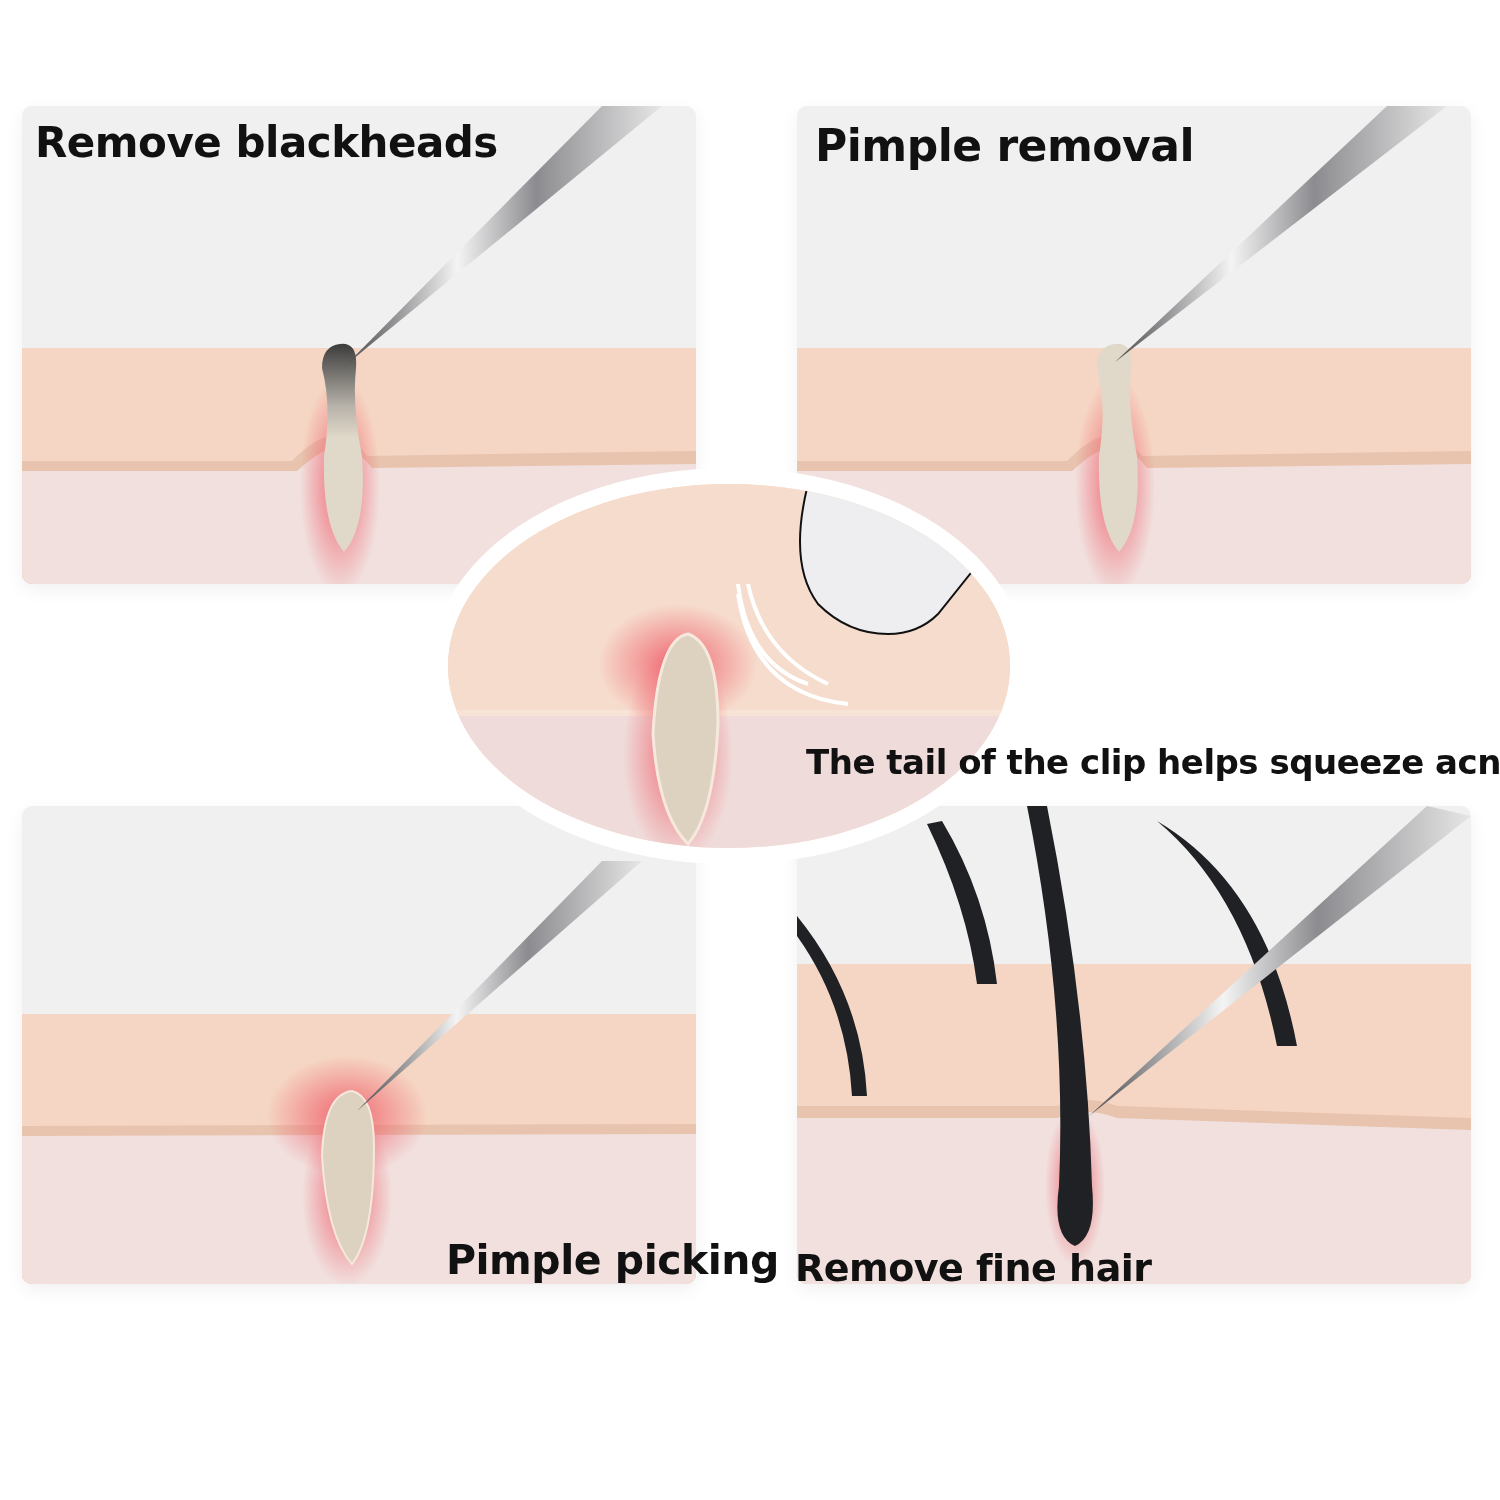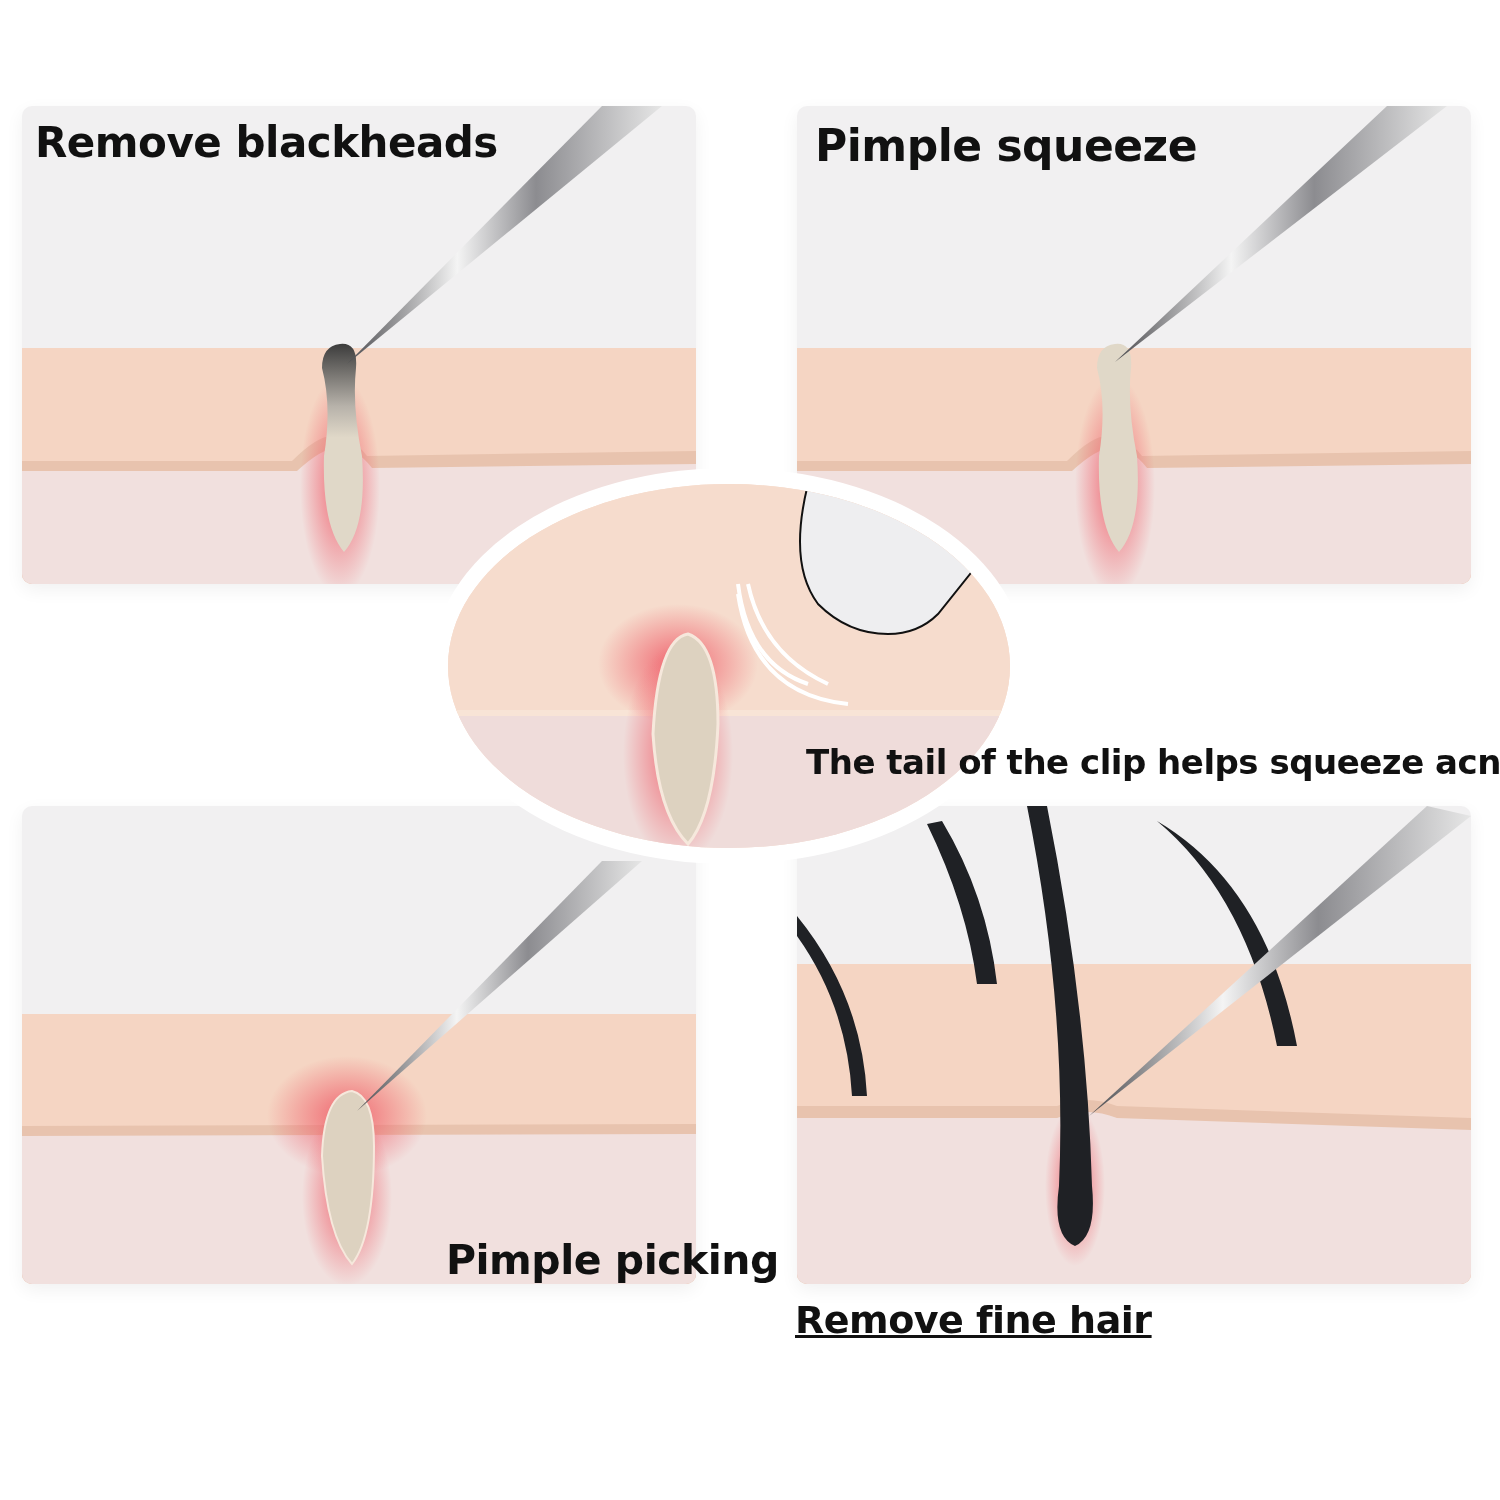"Pimple squeeze" div.label { text: squeeze -> removal }
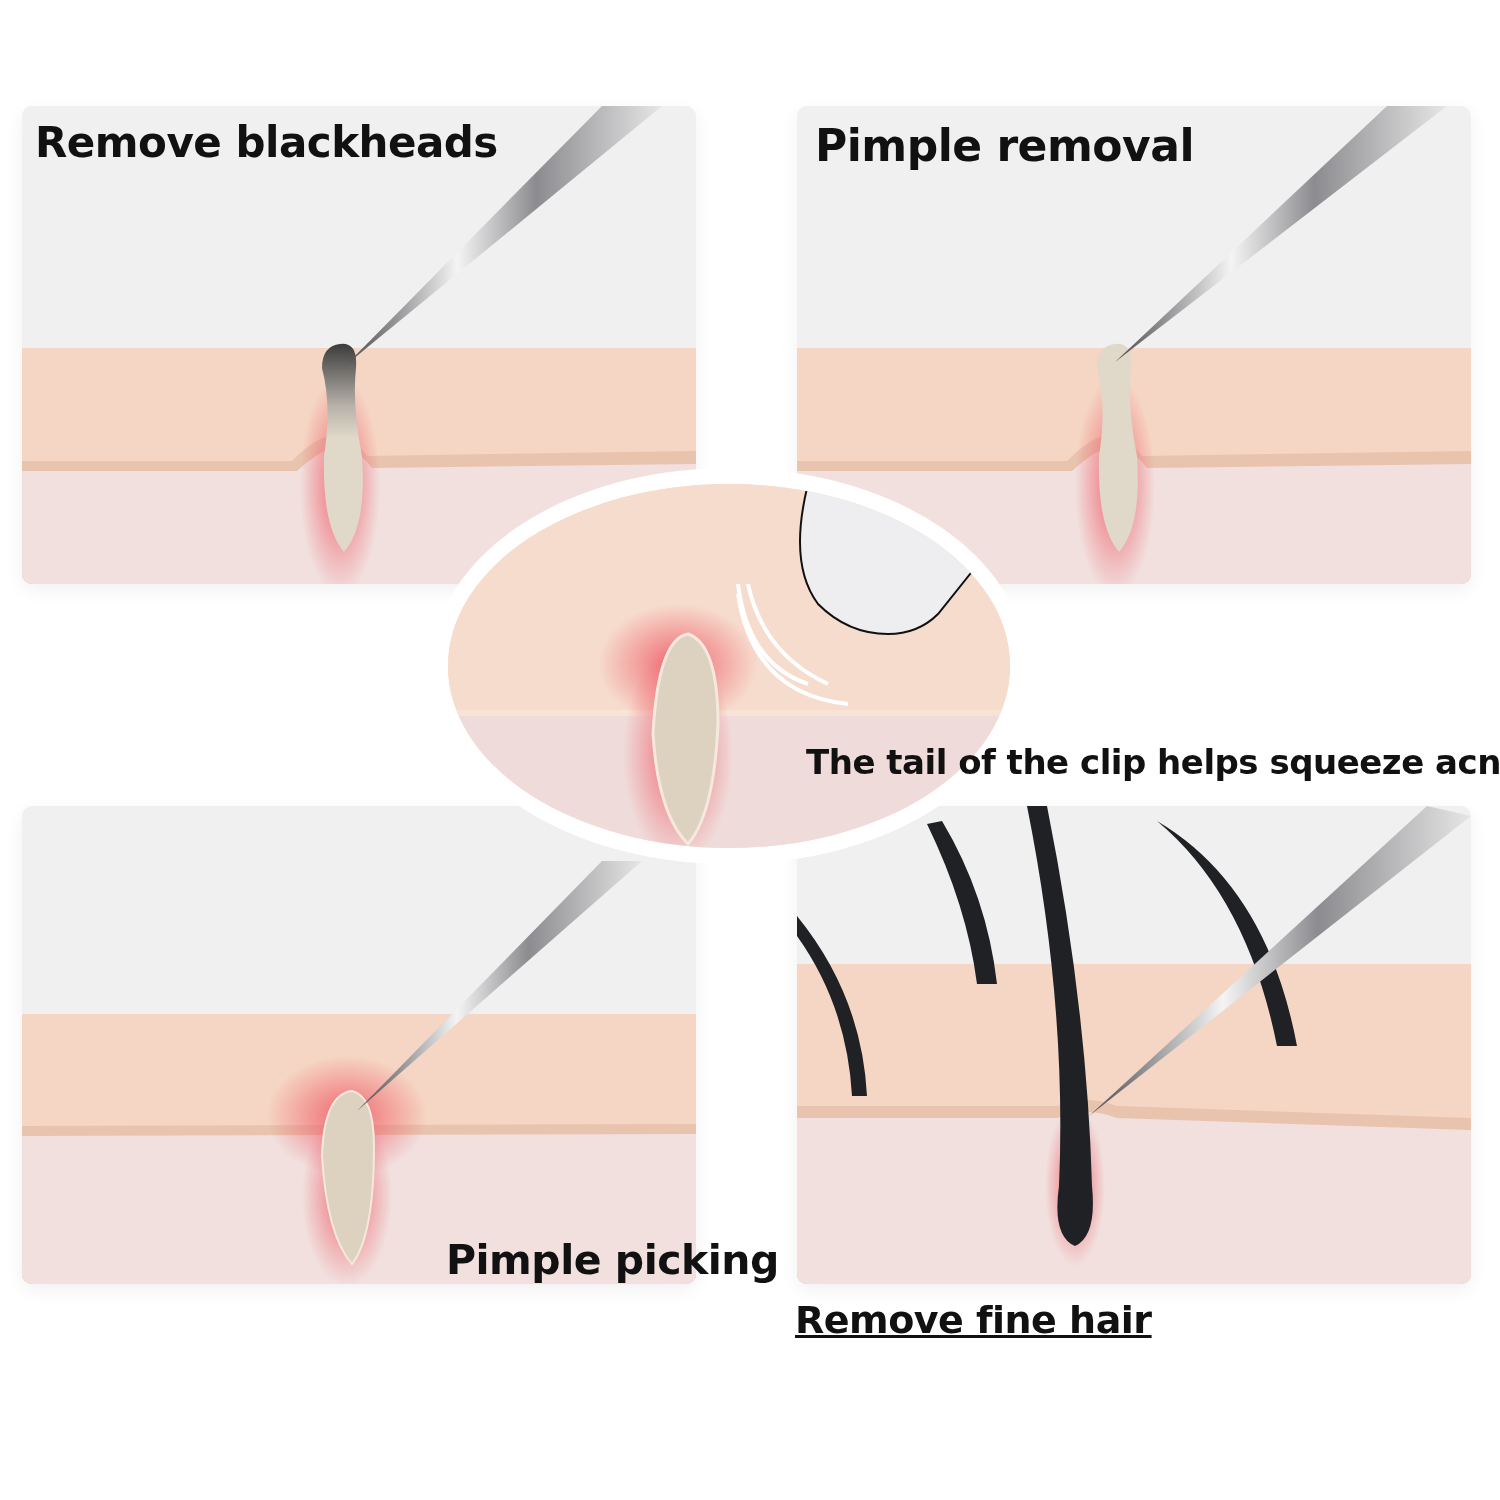"Remove fine hair" .lbl4 { text-decoration: underline -> none; top: 1298px -> 1246px }
